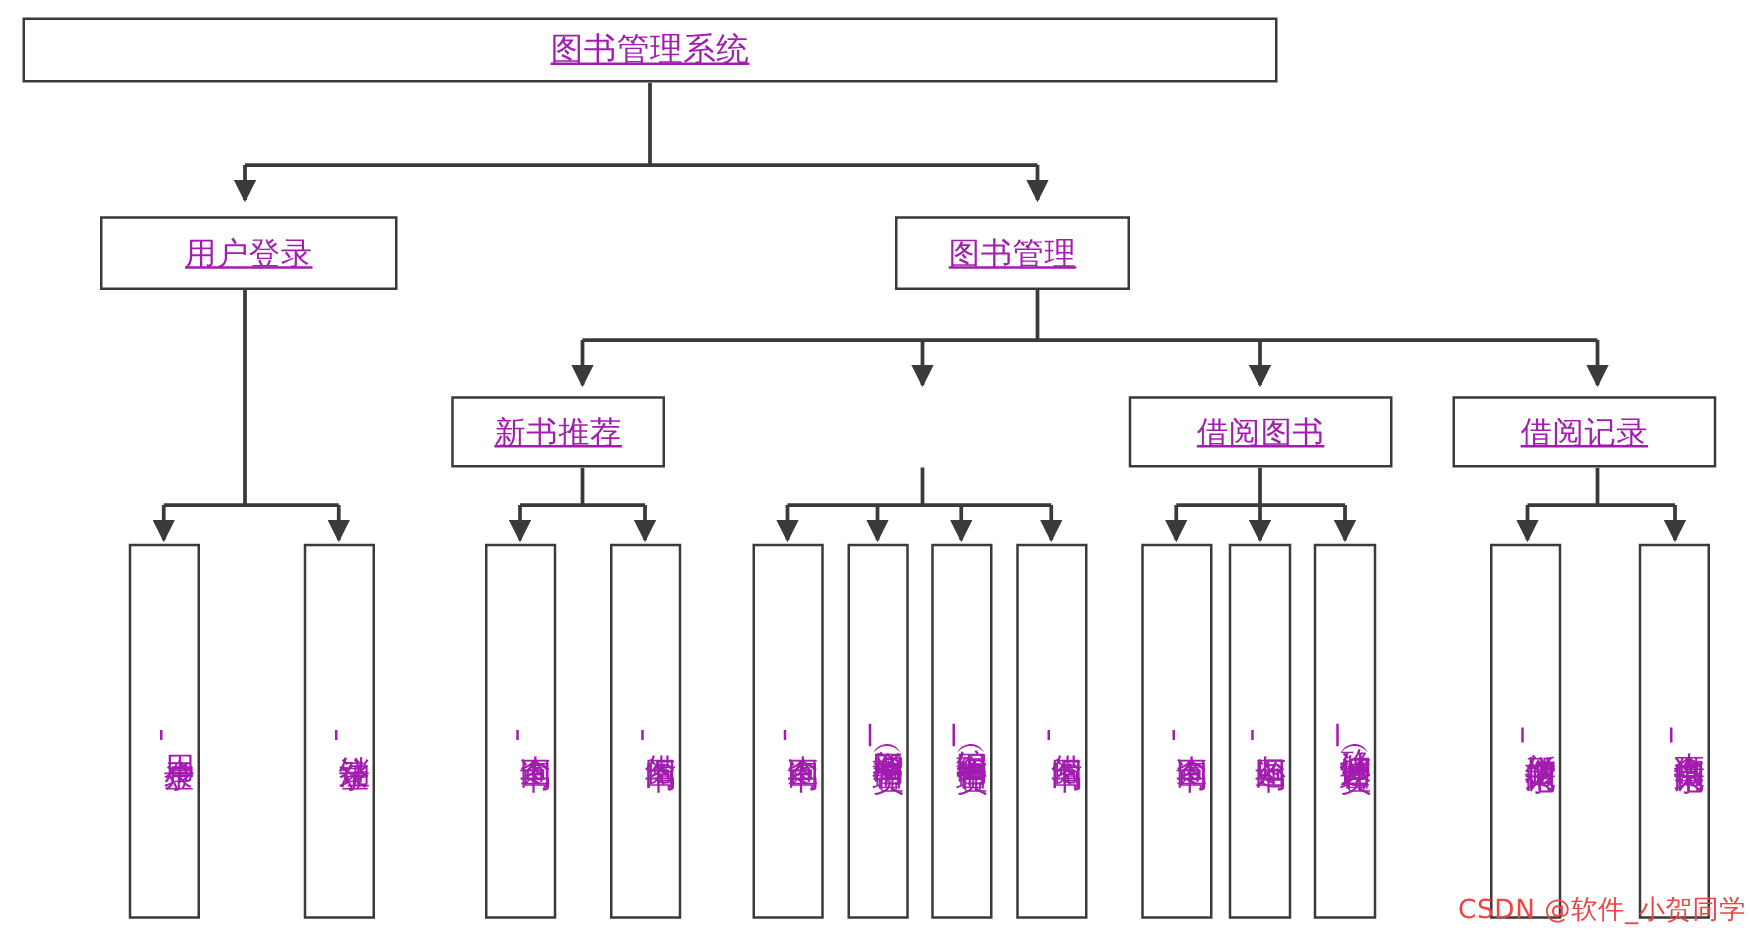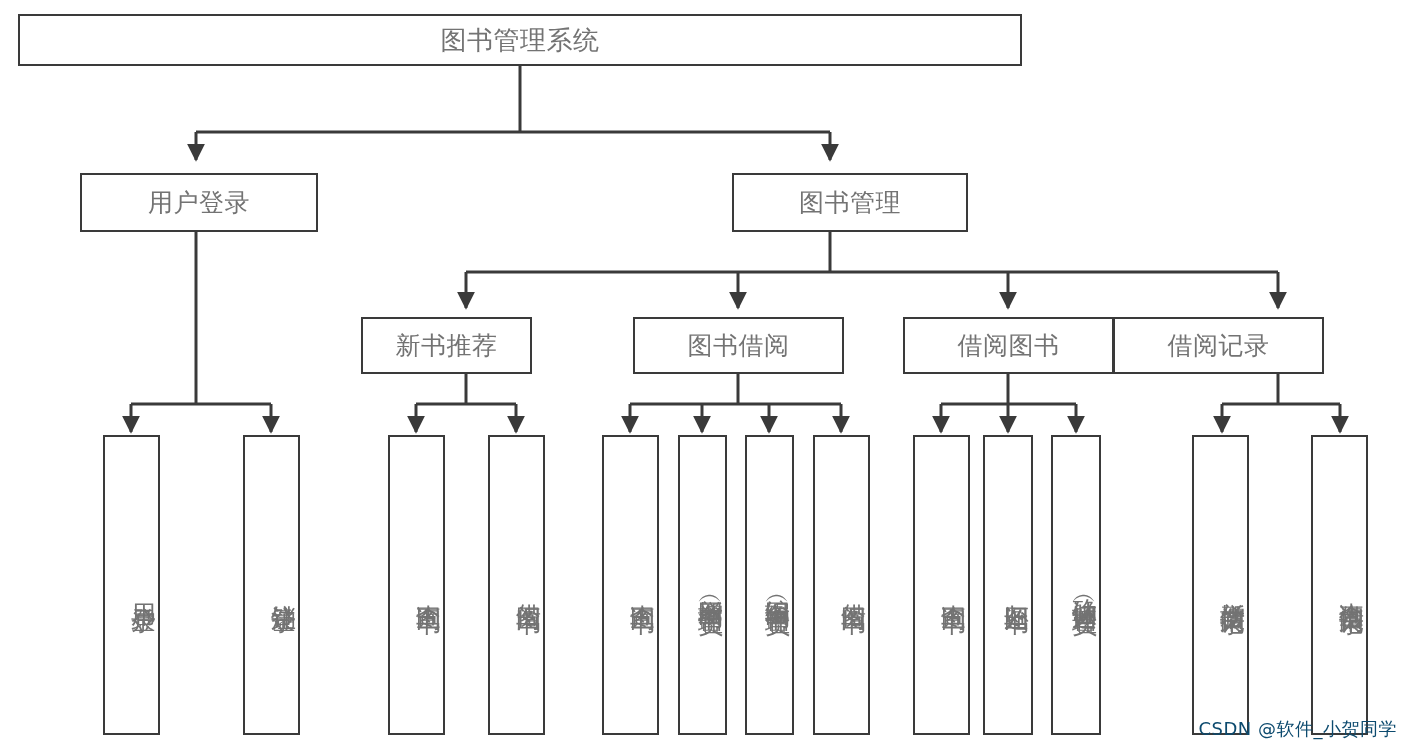"图书管理系统" .node { color: #737373 -> #a21caf; text-decoration: none -> underline }
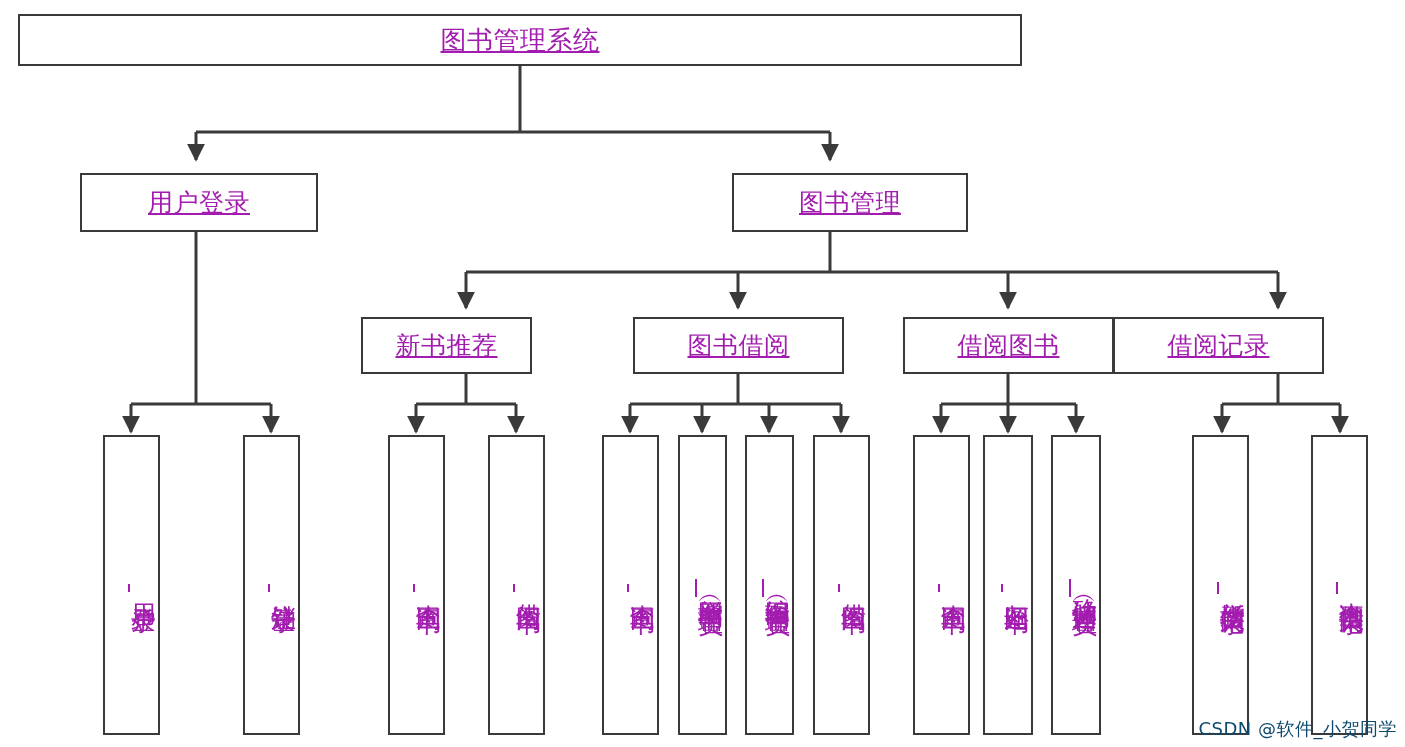"图书管理" div.node { left: 732px -> 716px; width: 236px -> 188px }
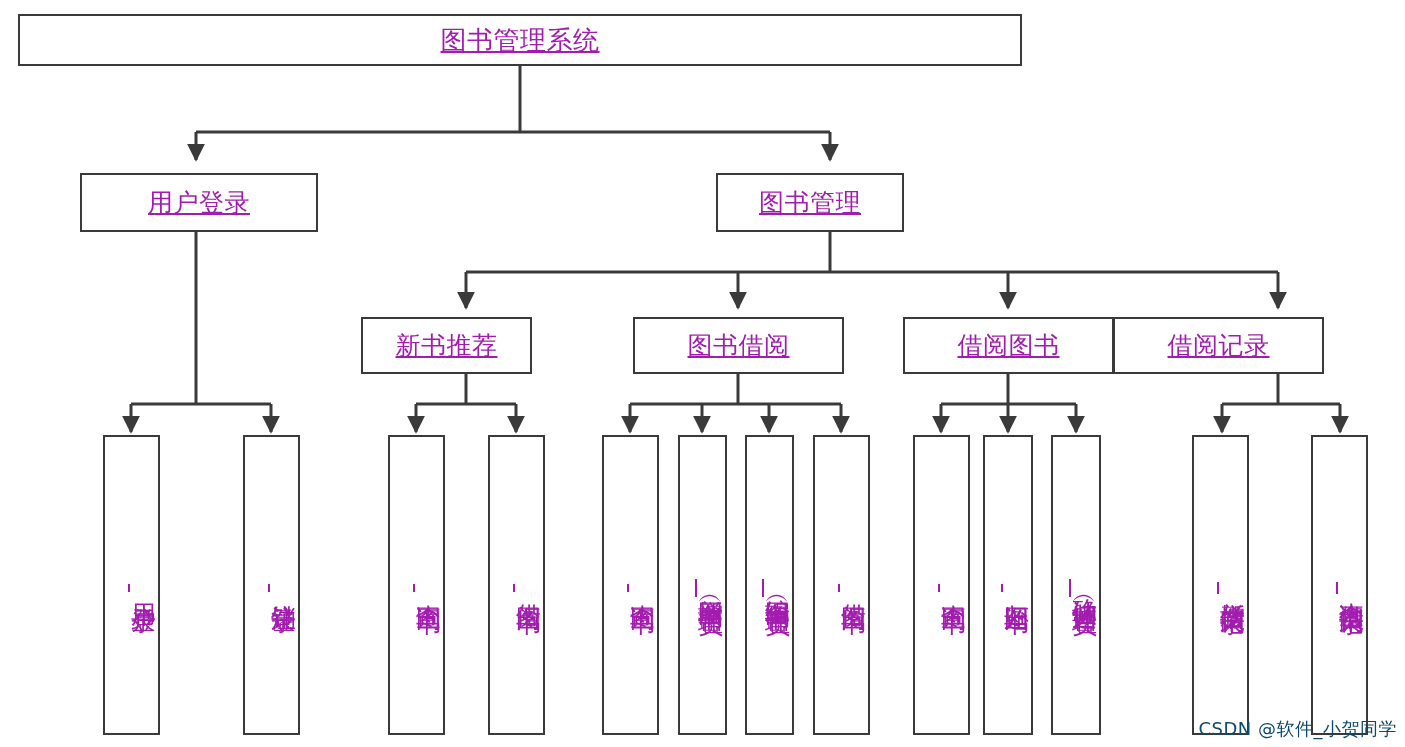"图书借阅" div.node { html: <div> <span>图书借阅</span> </div> -> none }
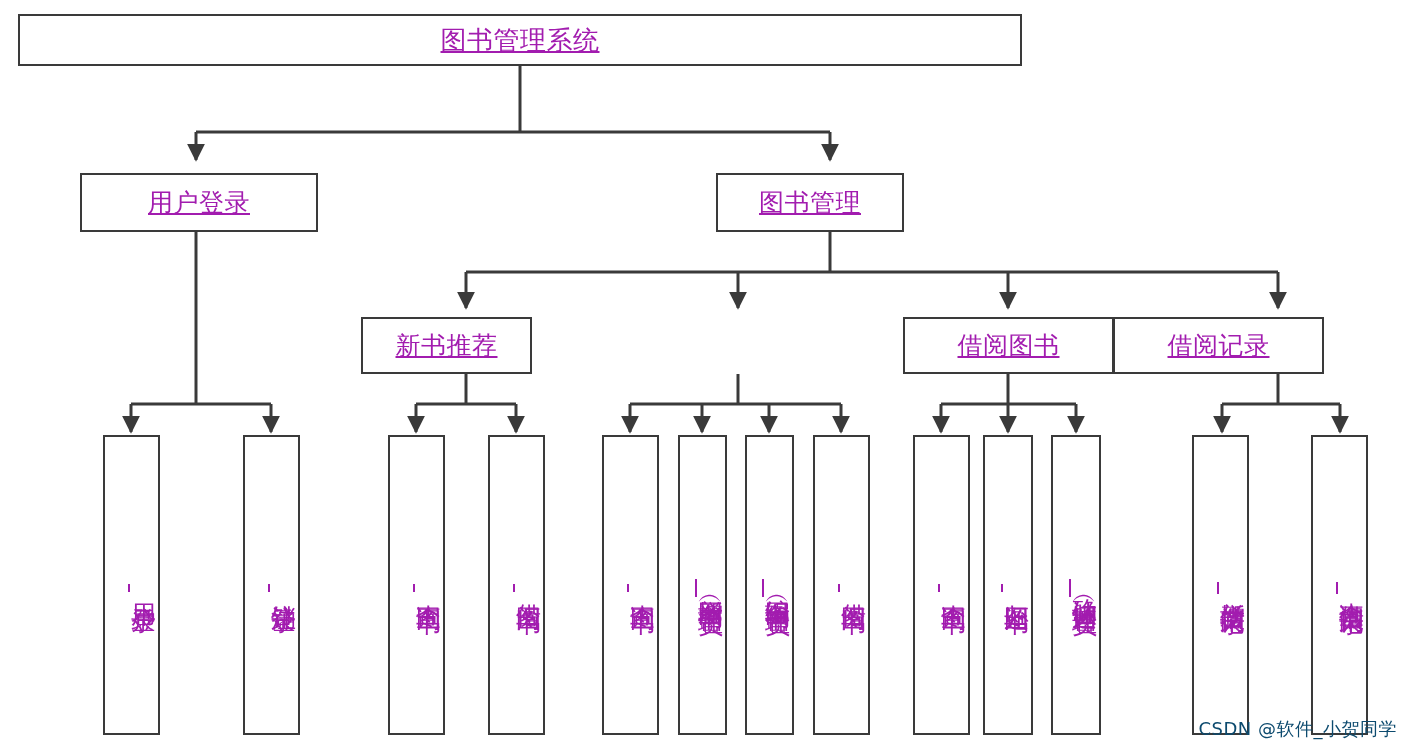"借阅记录" div.node { left: 1113px -> 1162px }
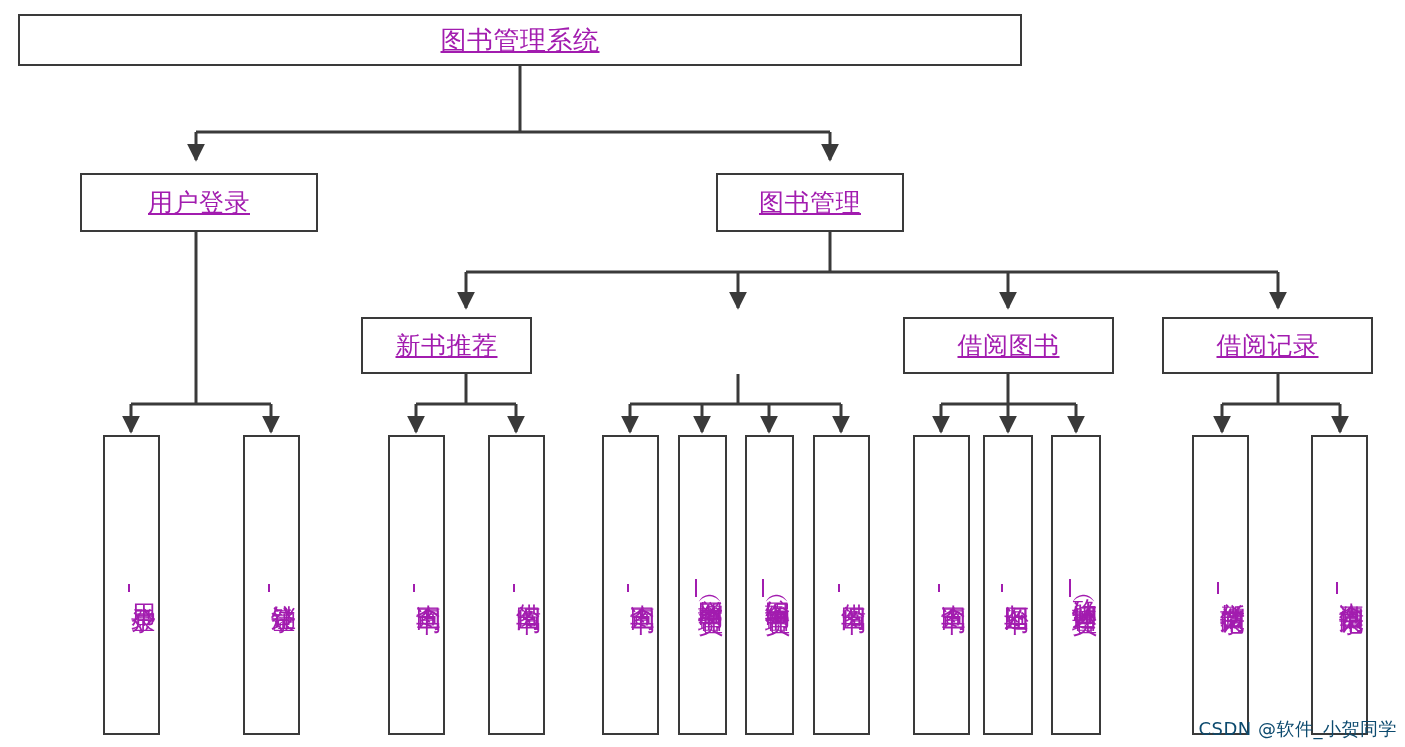"CSDN @软件_小贺同学" #watermark { color: #0c4a6e -> #ef4444; font-size: 18px -> 21px }
